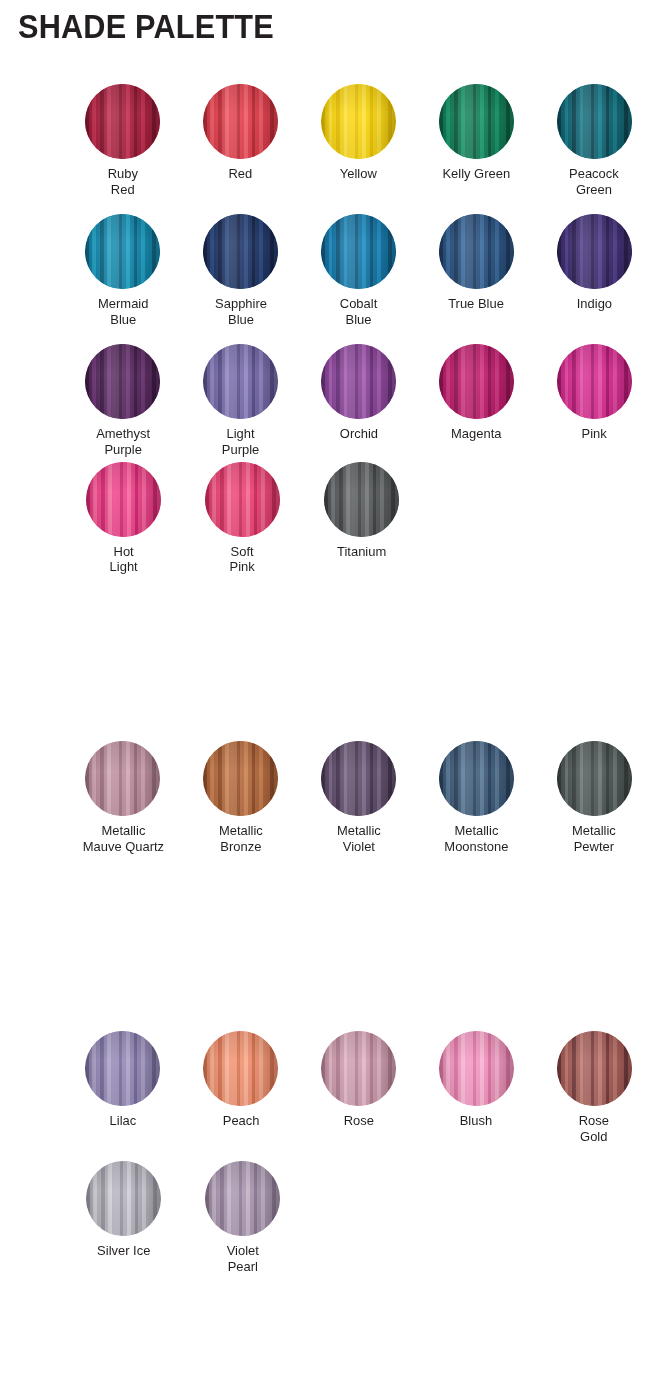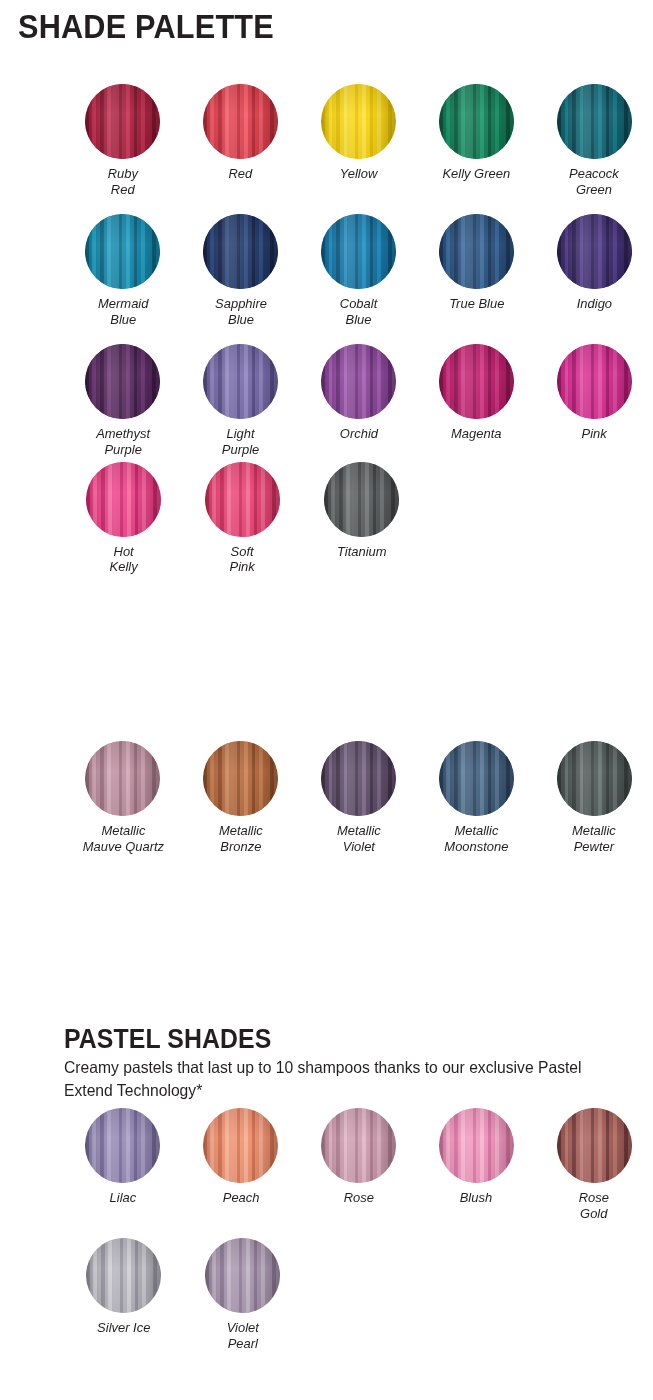"Ruby" .swatch-rows { font-style: italic -> none }
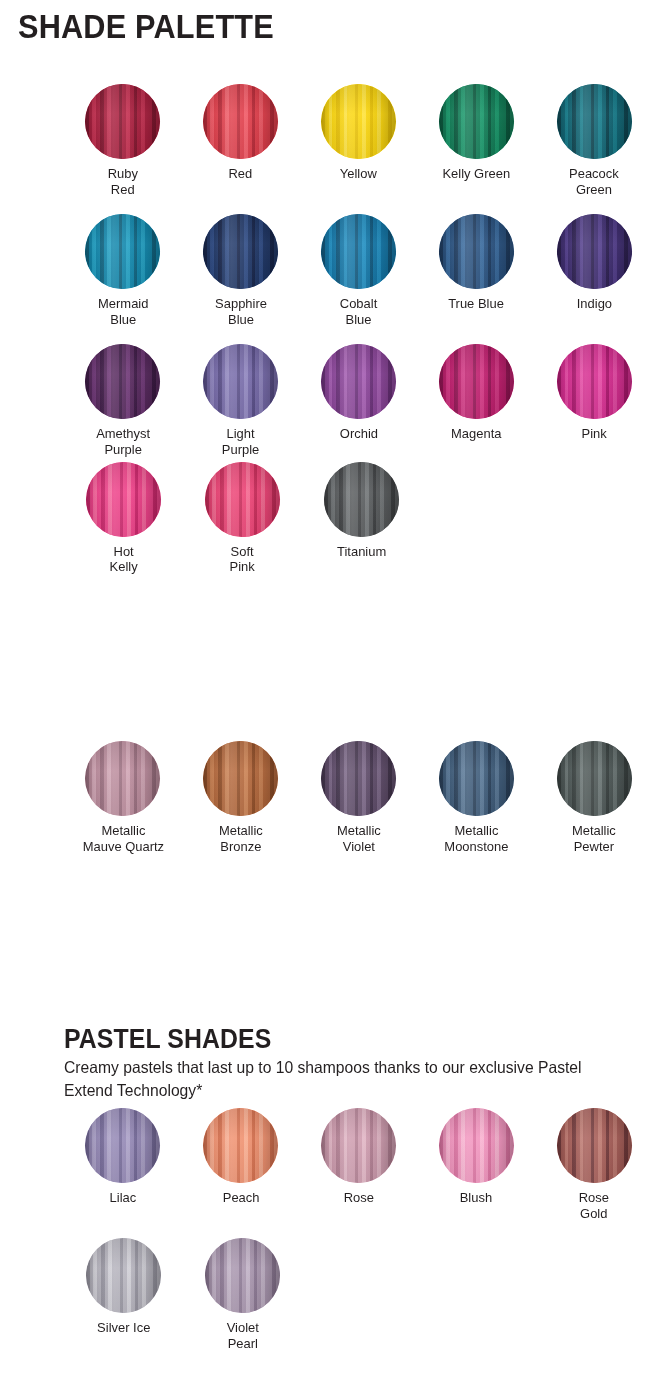"Hot" div.swatch-label { text: Kelly -> Light }
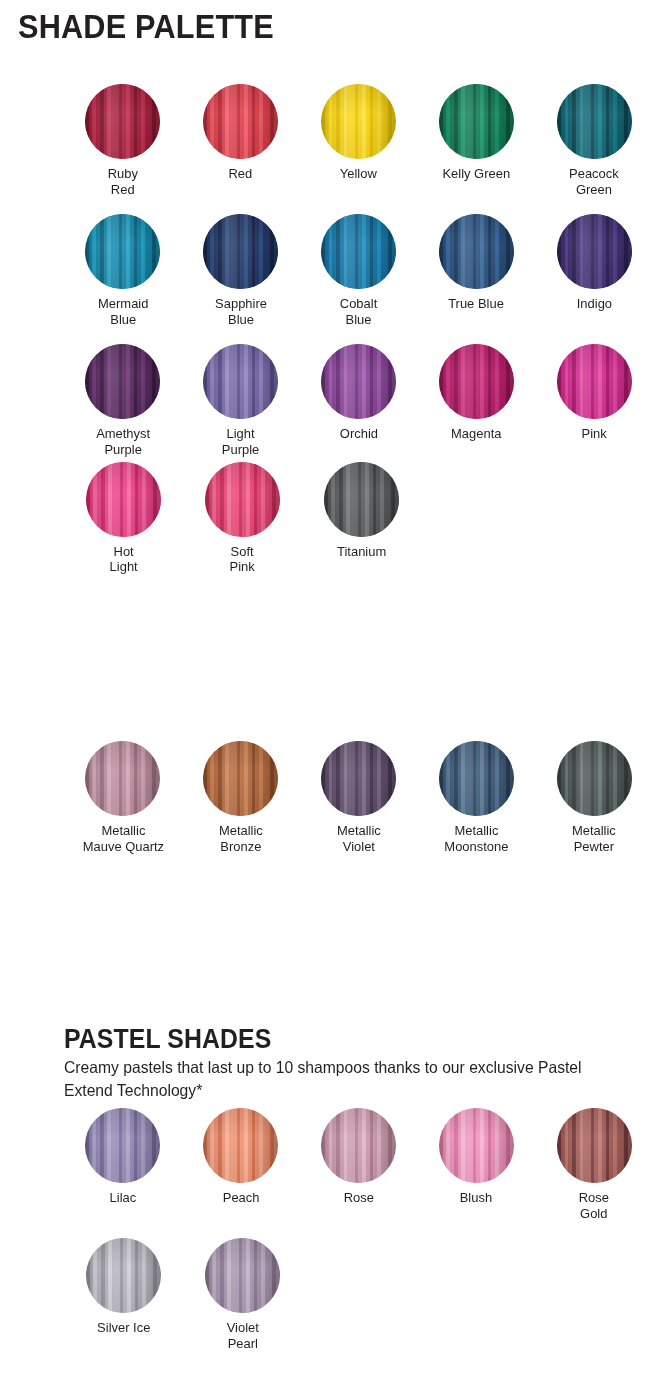"PASTEL SHADES" div.section-head { html: <div> <div>PASTEL SHADES</div> <div>Creamy pastels that last up to 10 shampoos thanks to our exclusive Pastel Extend Technology*</div> </div> -> none }
